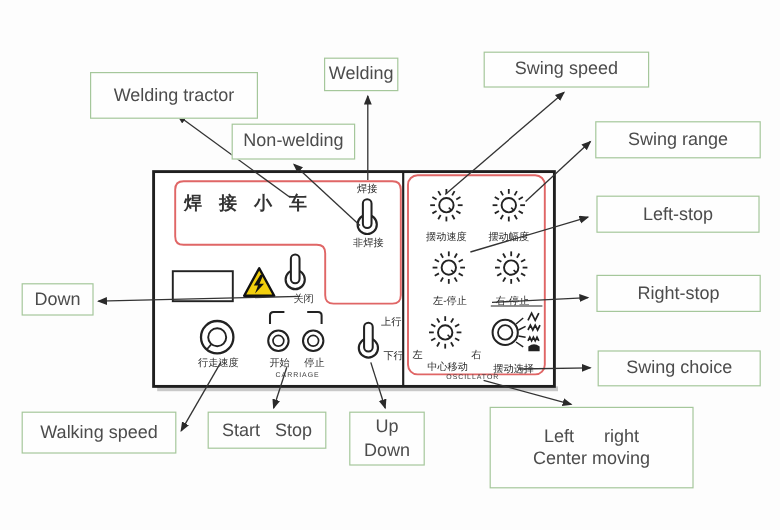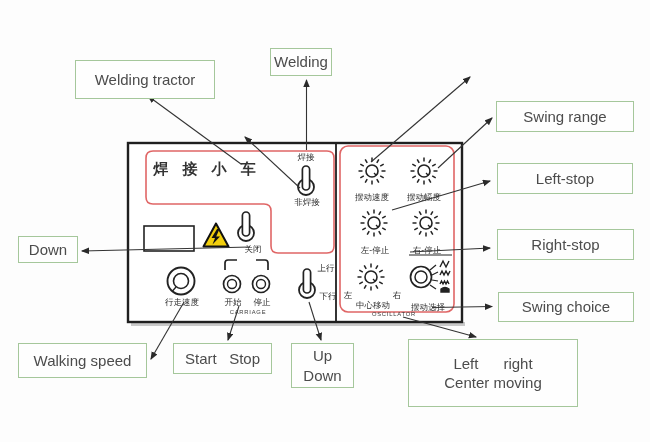"Swing speed" div.callout { html: none -> <div>Swing speed</div> }
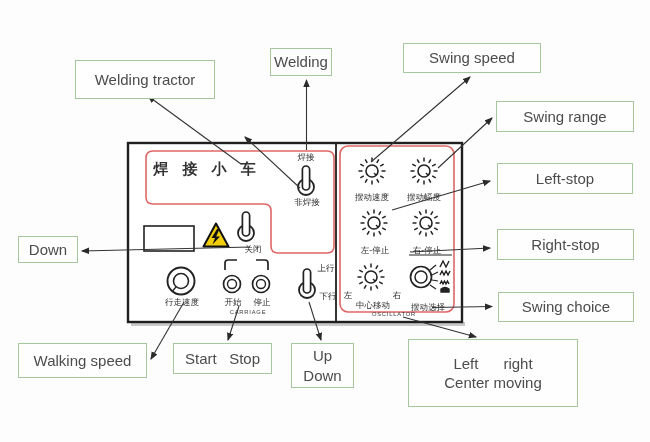"Non-welding" div.callout { html: none -> <div>Non-welding</div> }
